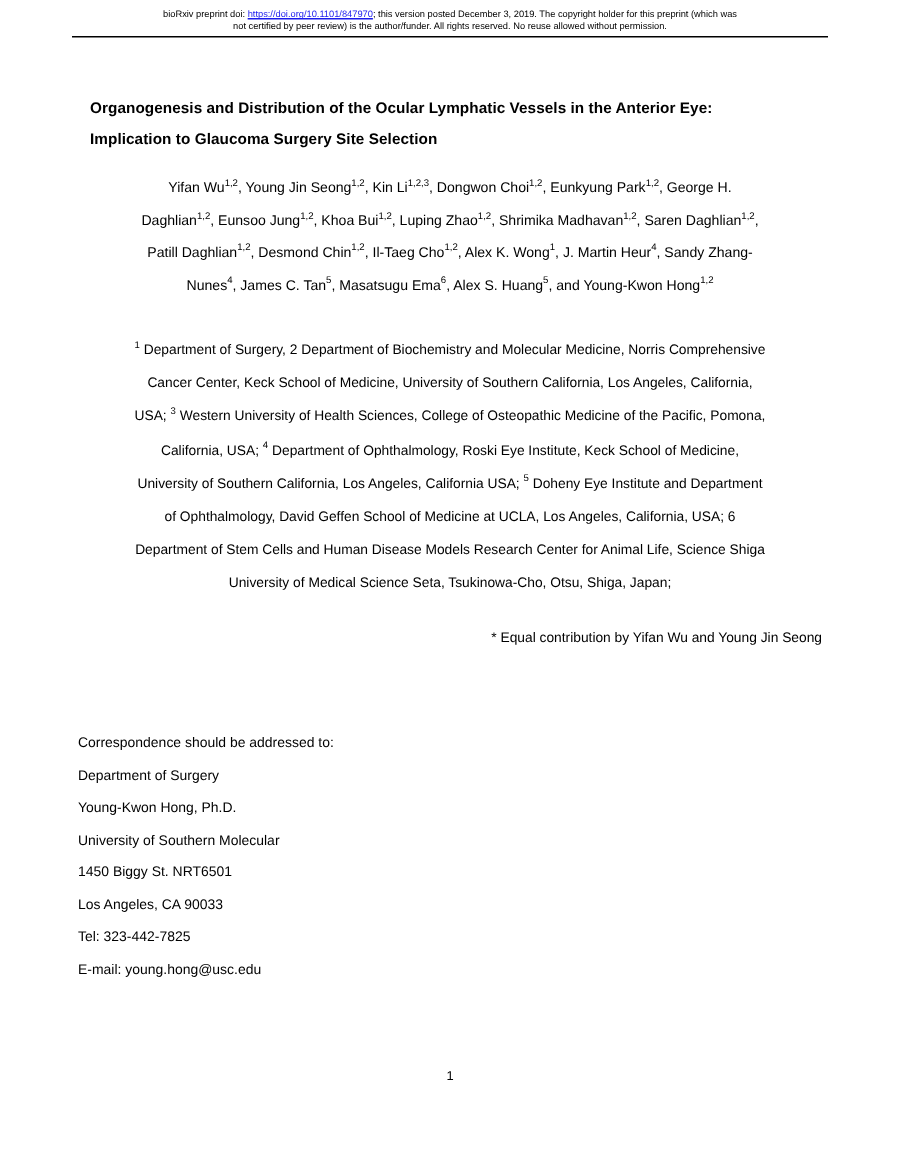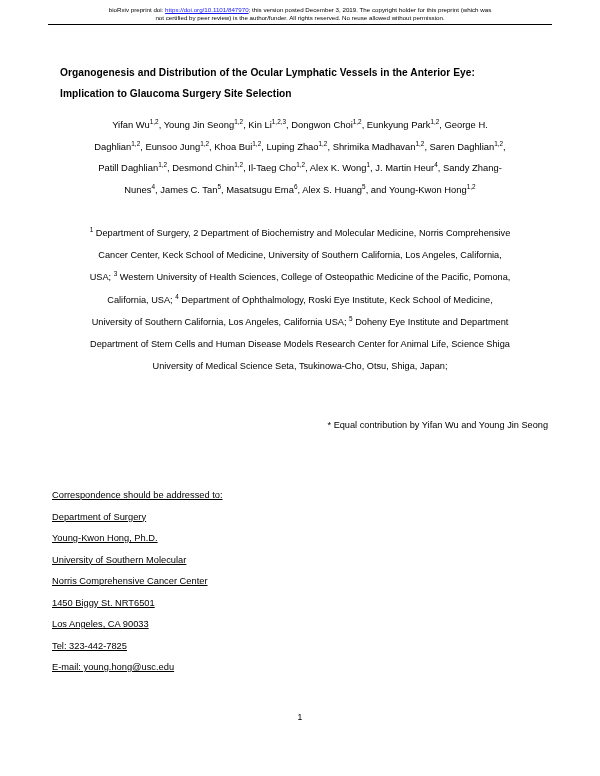"of Ophthalmology, David Geffen School" div { html: none -> <div>of Ophthalmology, David Geffen School of Medicine at UCLA, Los Angeles, California, USA; 6</div> }
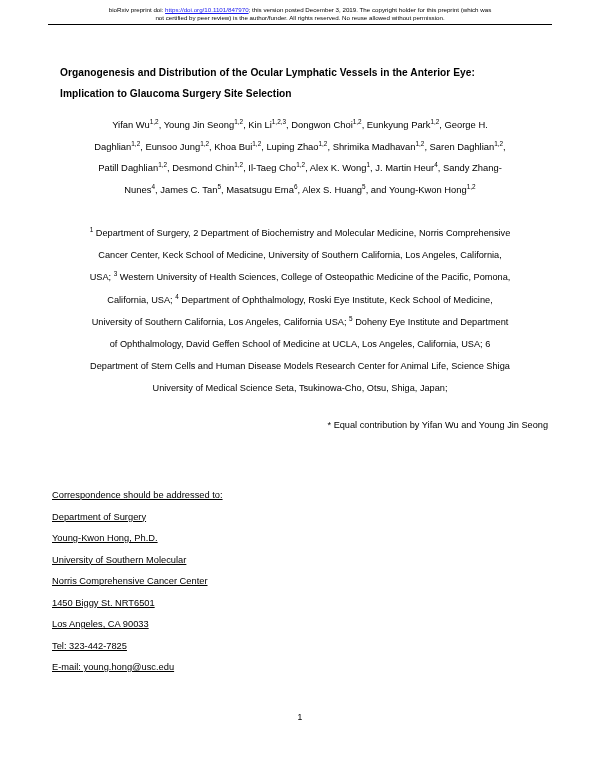"Correspondence should be addressed to:" .correspondence div { text-decoration: underline -> none }
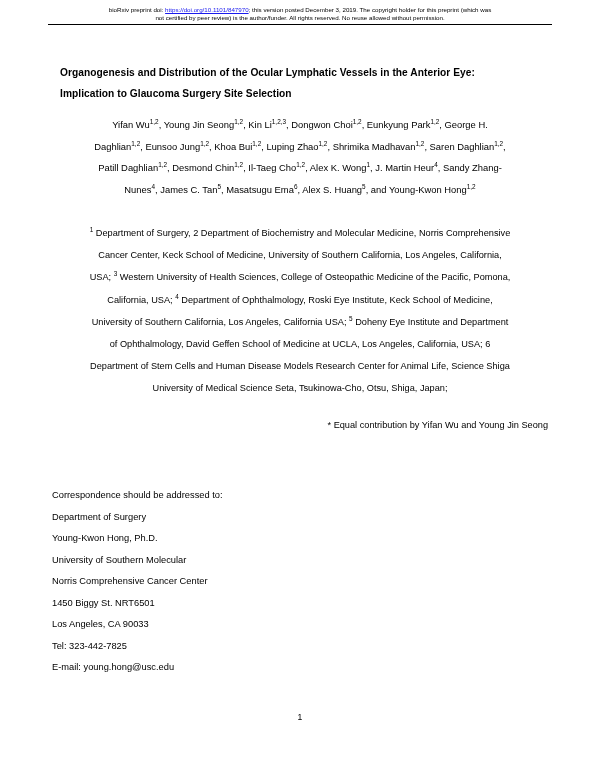"Norris Comprehensive Cancer Center" div { html: <div>Norris Comprehensive Cancer Center</div> -> none }
